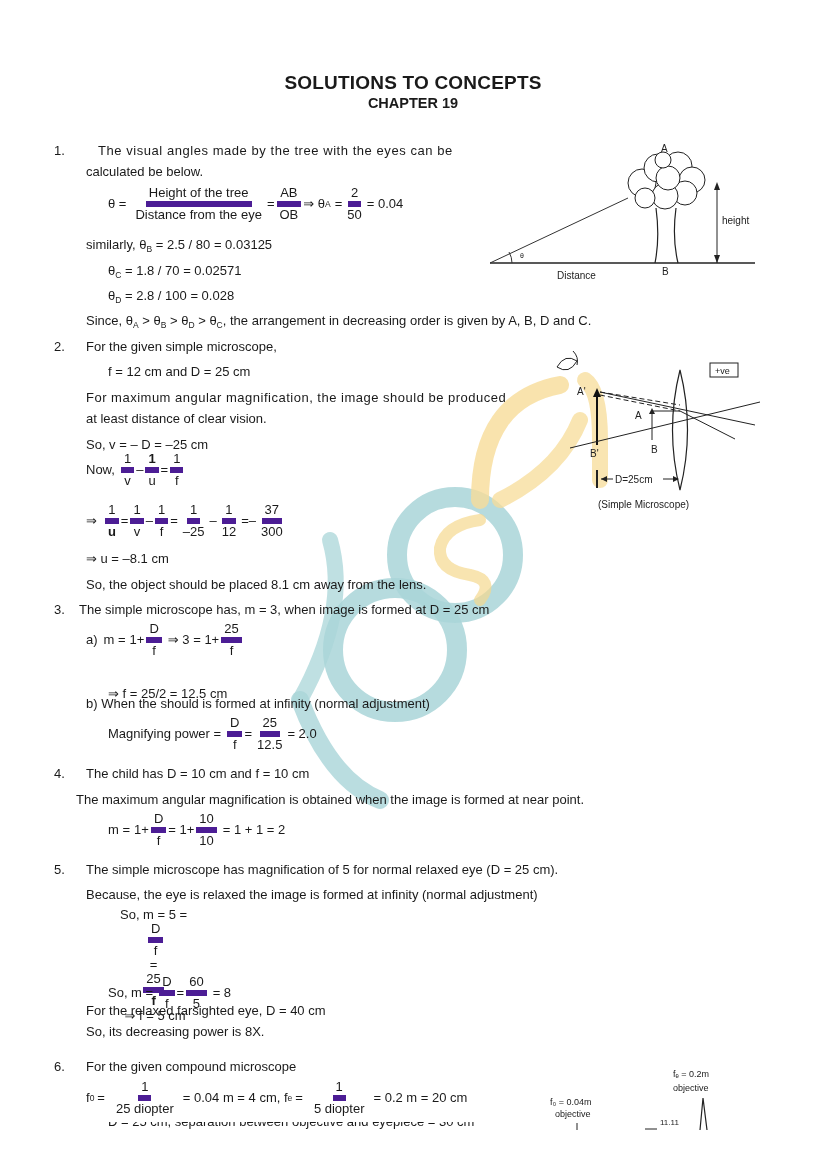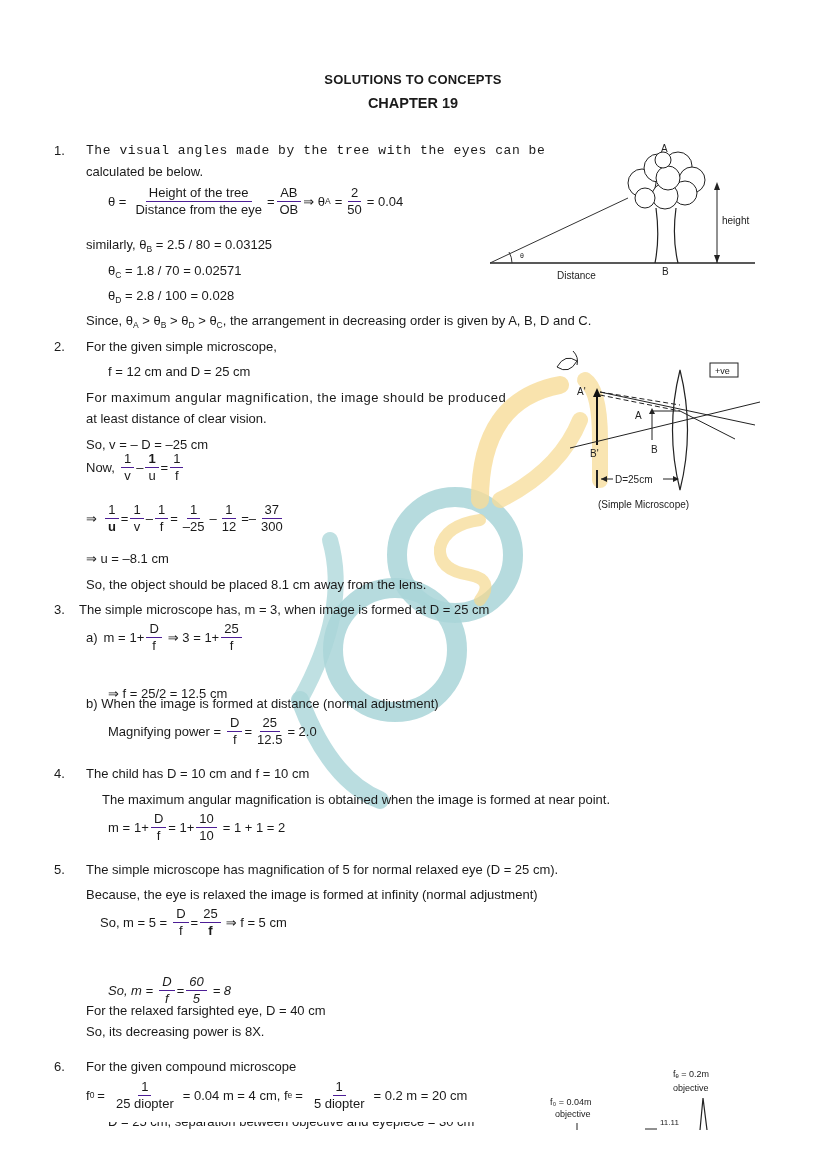"SOLUTIONS TO CONCEPTS" .t1 { font-size: 13px -> 19px }
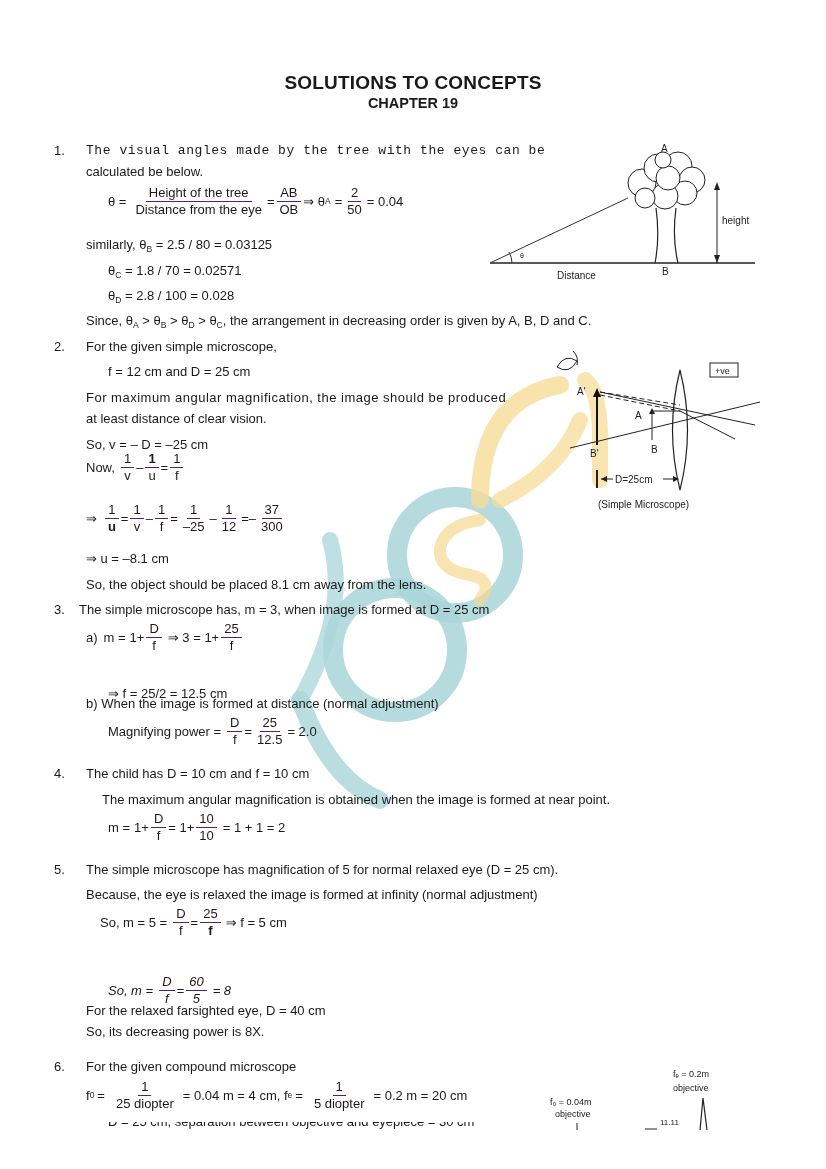"The visual angles made by" div.abs { font-family: Liberation Mono, monospace -> none; left: 86px -> 98px }
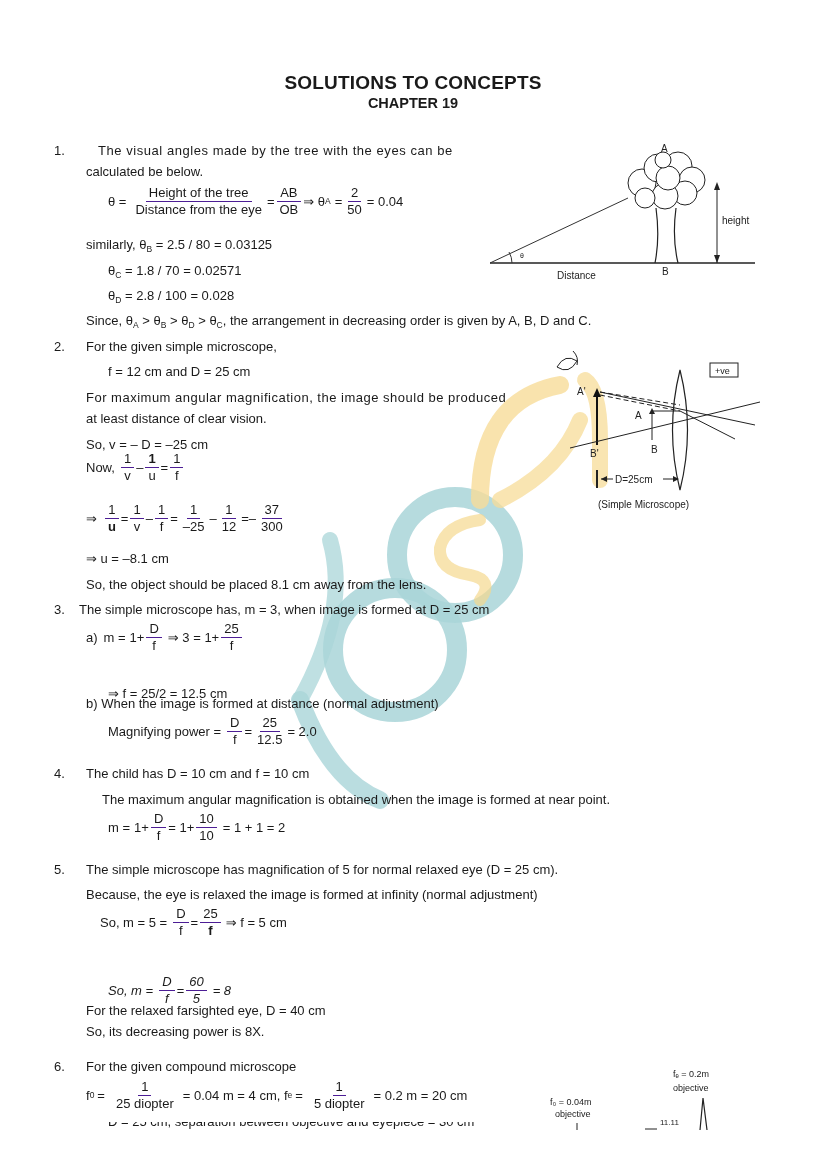"Height of the tree" .frac .n { border-bottom: 1px solid #4c1d95 -> 6px solid #4c1d95 }
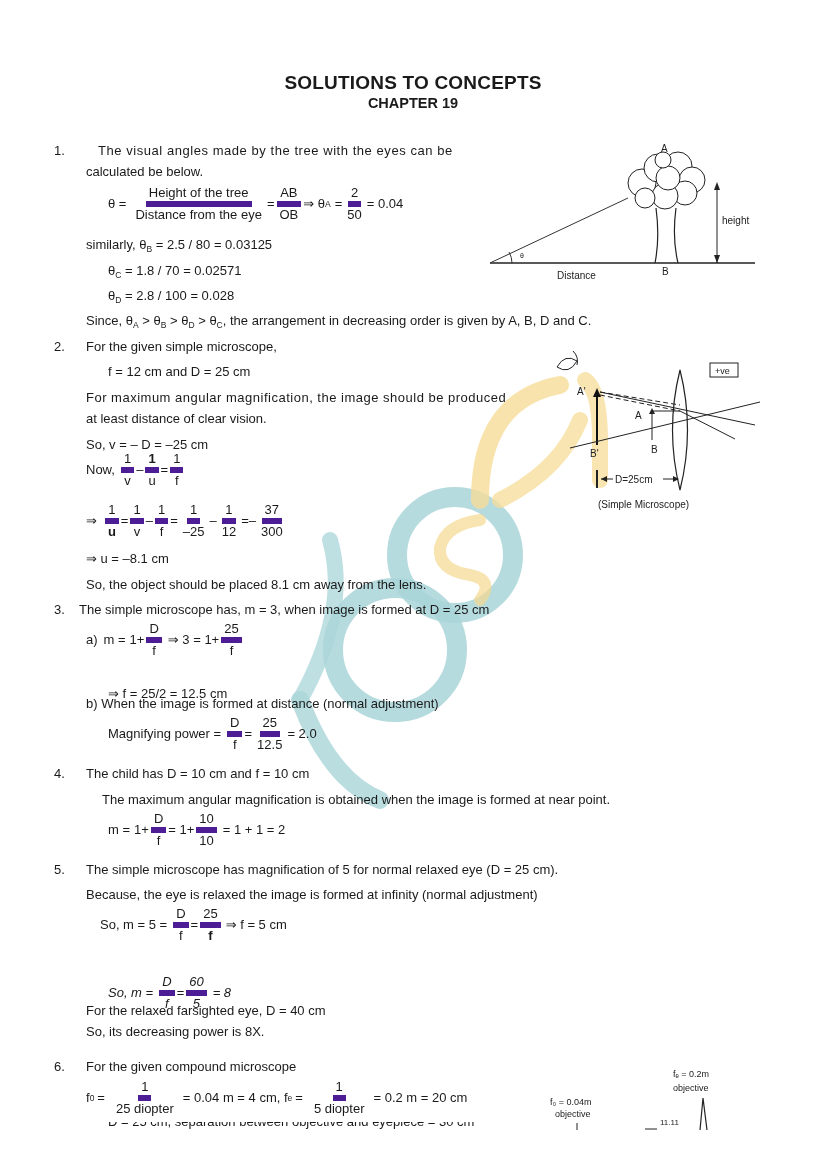"When the image is formed" span { text: image is formed at distance -> should is formed at infinity }
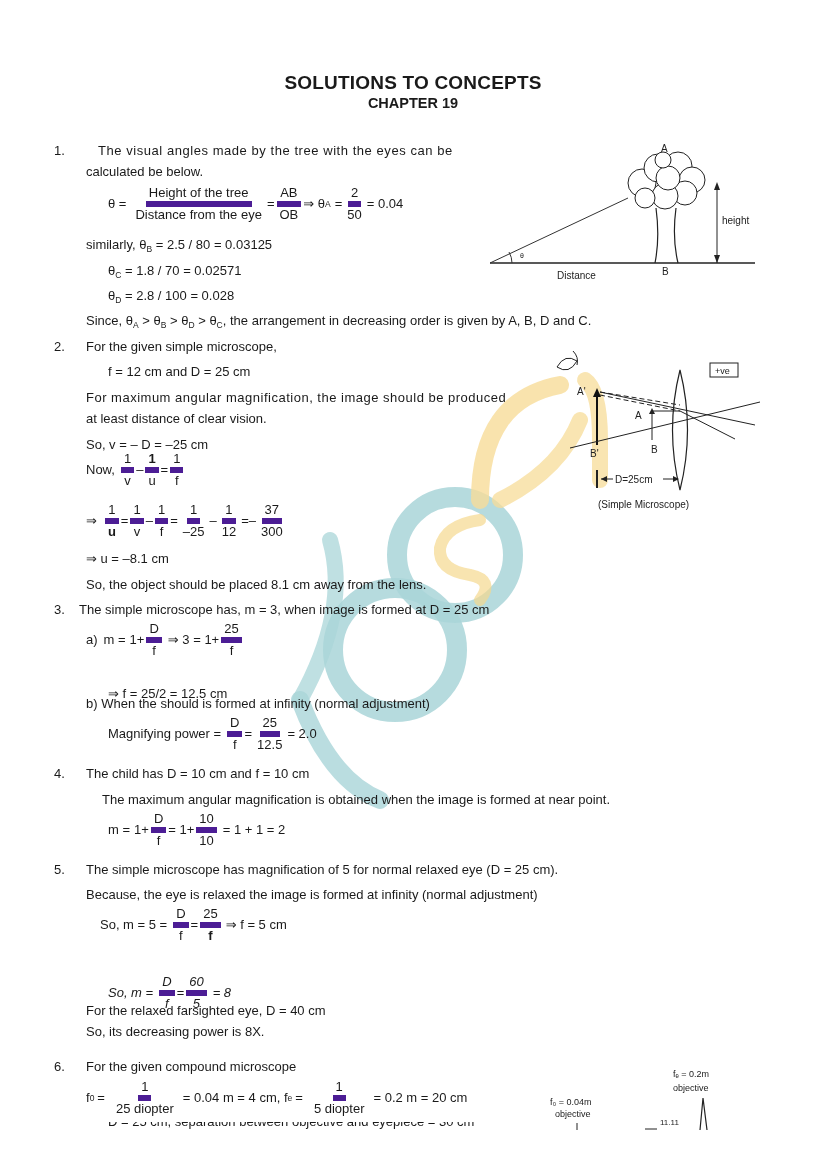"The maximum angular magnification is" div.abs { left: 102px -> 76px }
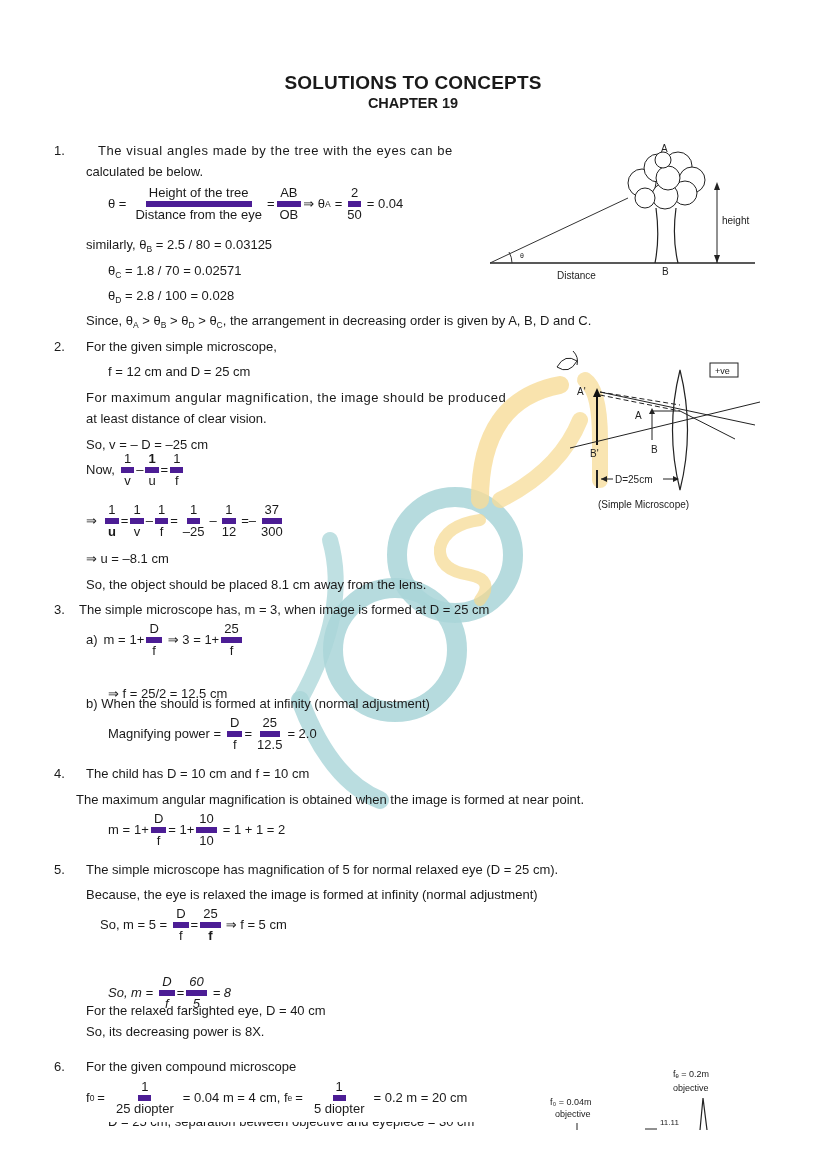"So, m = 5 =" div.abs { flex-direction: none -> column; left: 100px -> 120px }
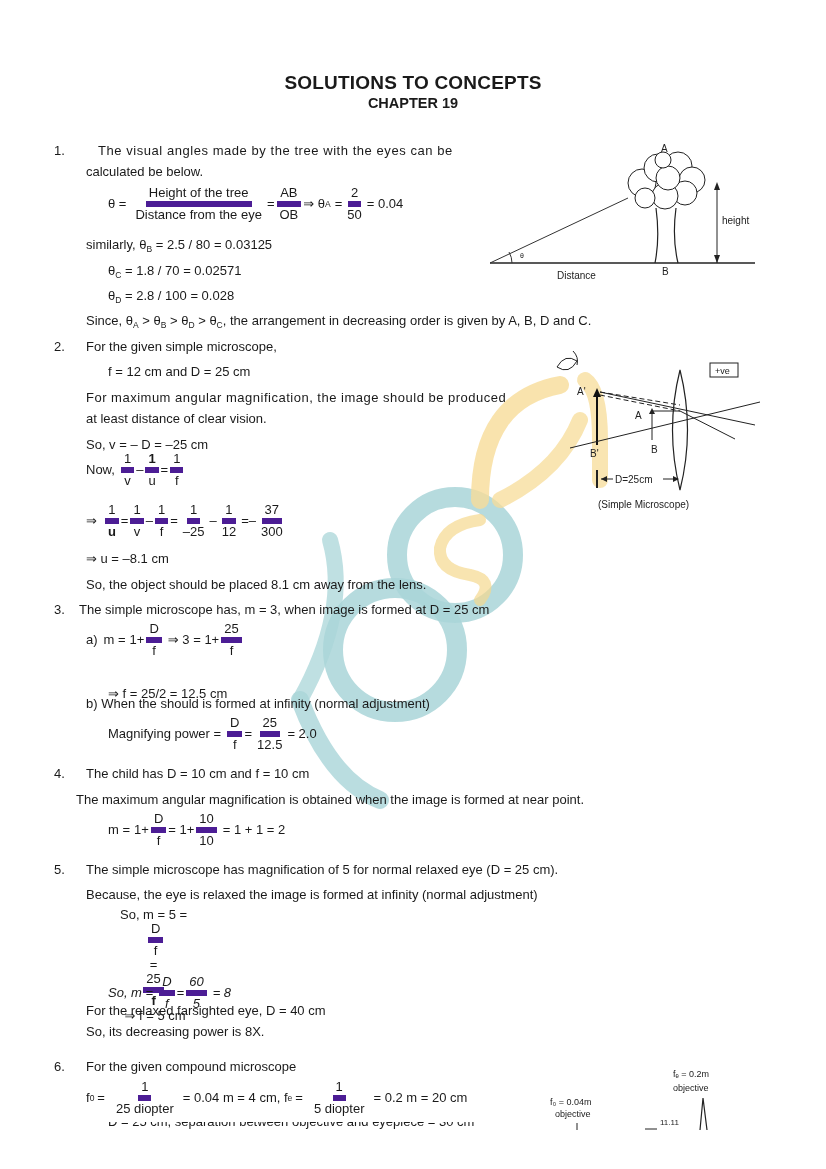"So, m =" div.abs { font-style: italic -> none }
